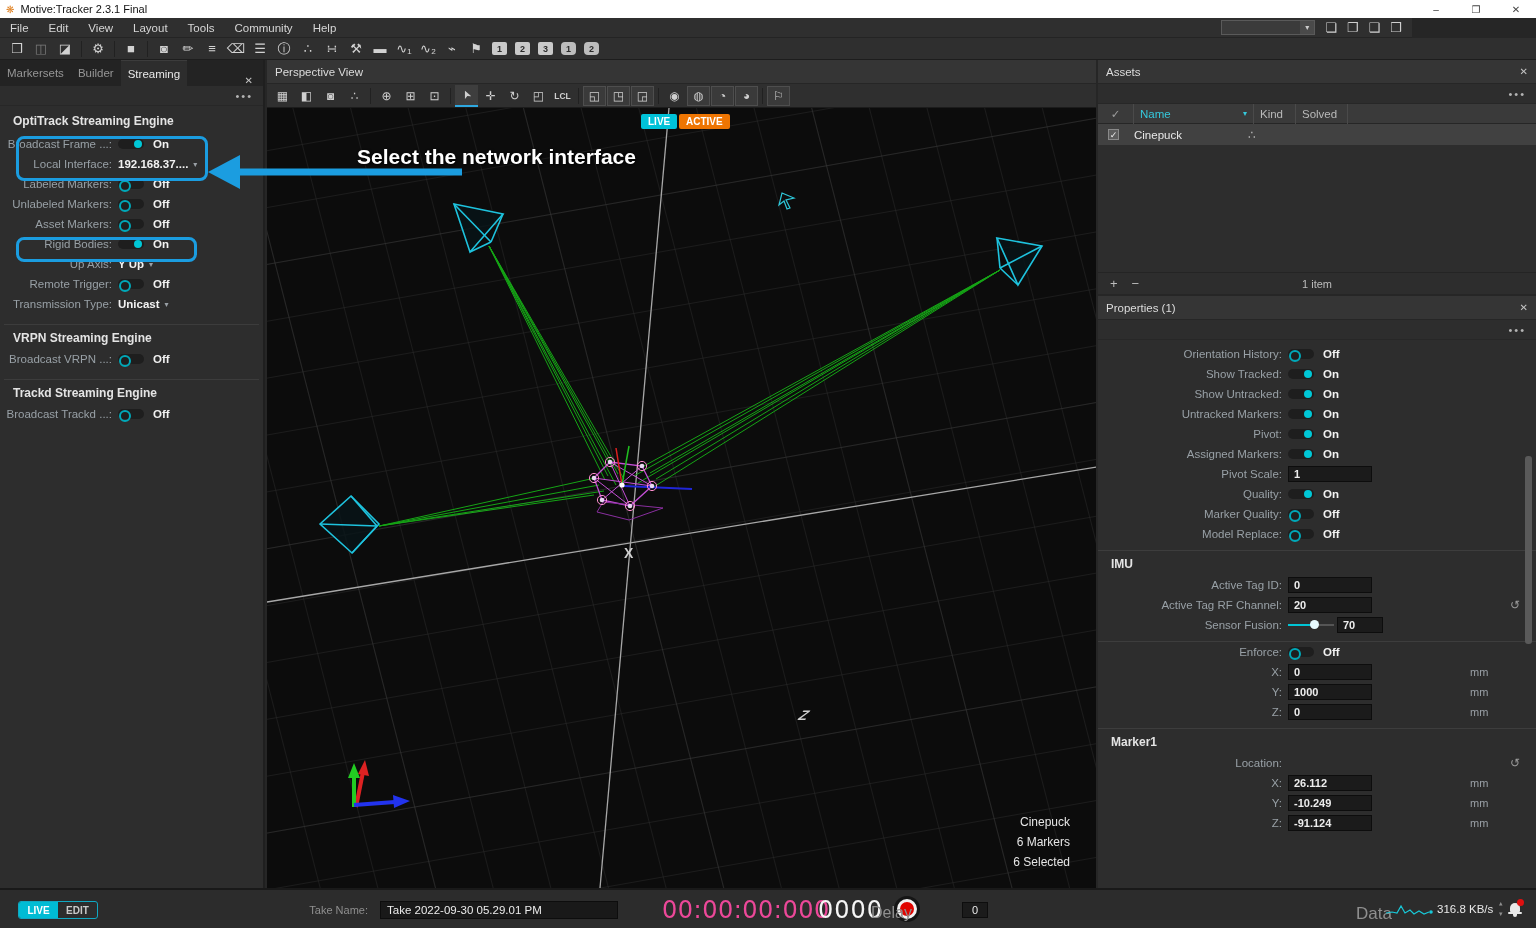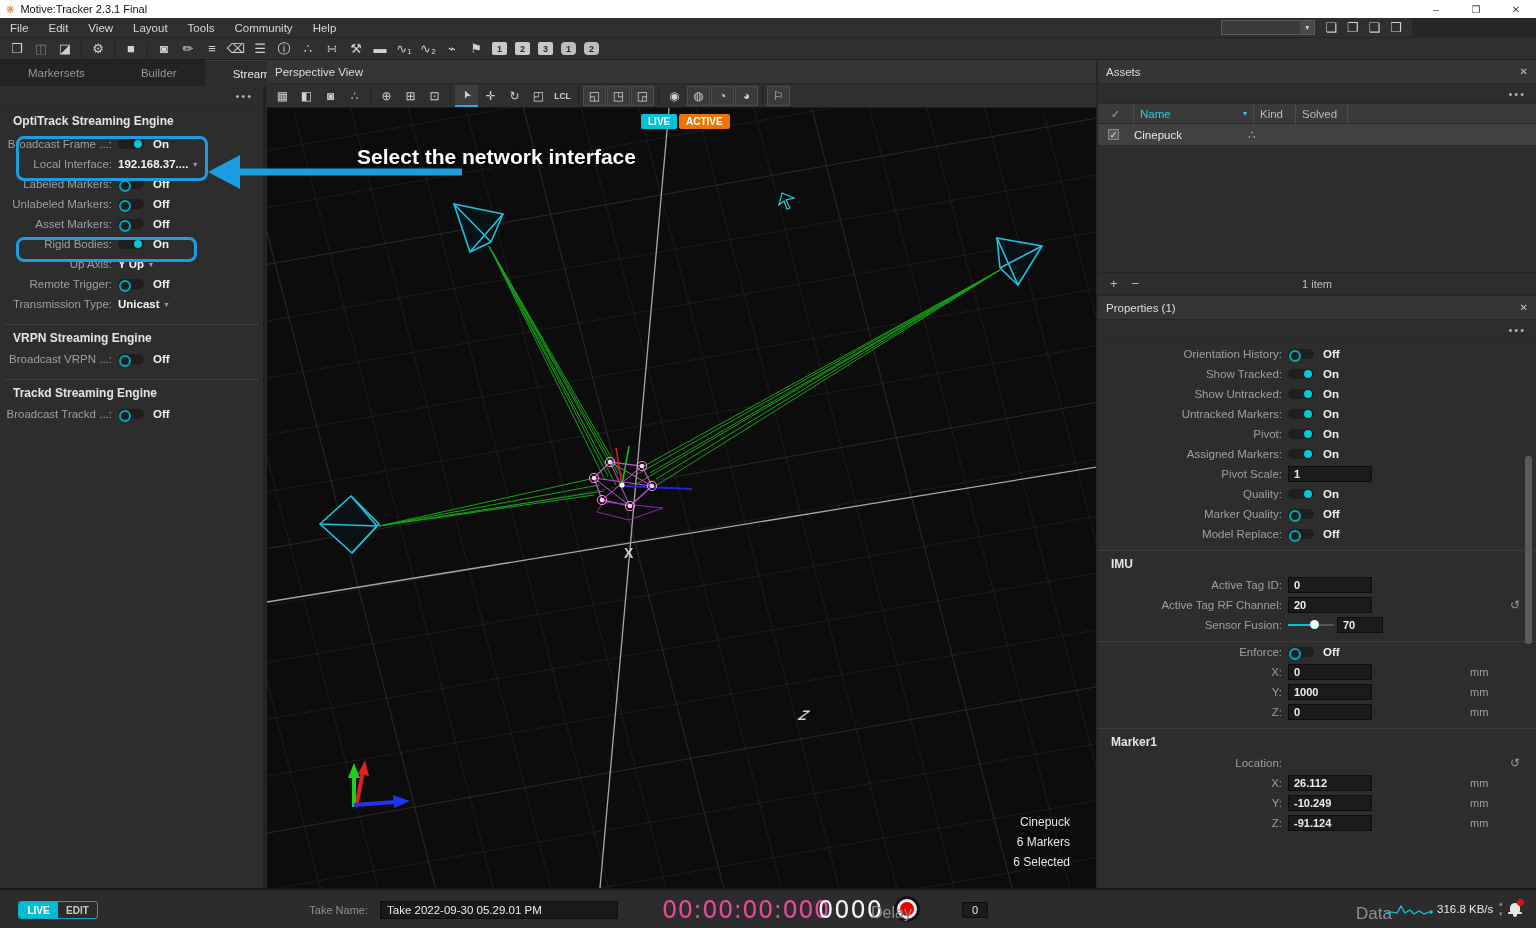"Markersets" .tab { padding: 0 28px -> 0 7px }
